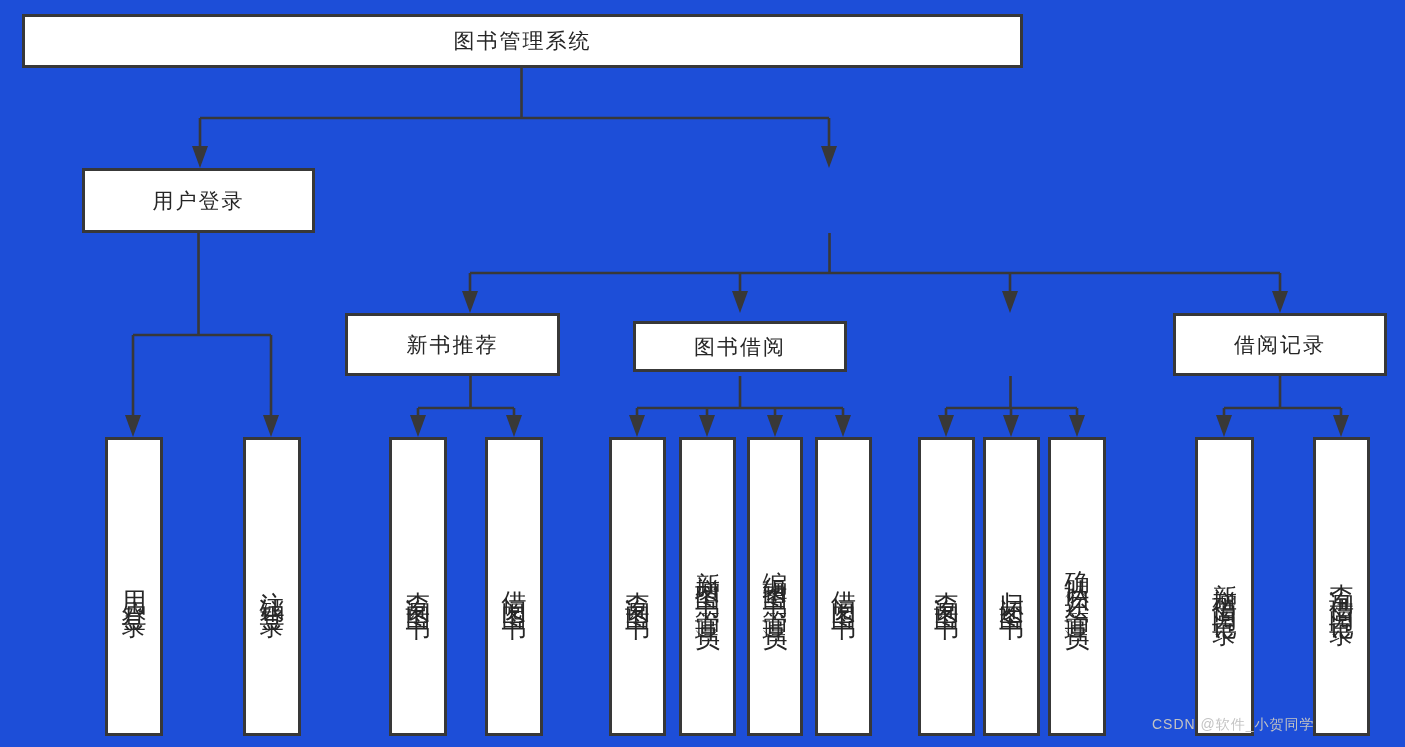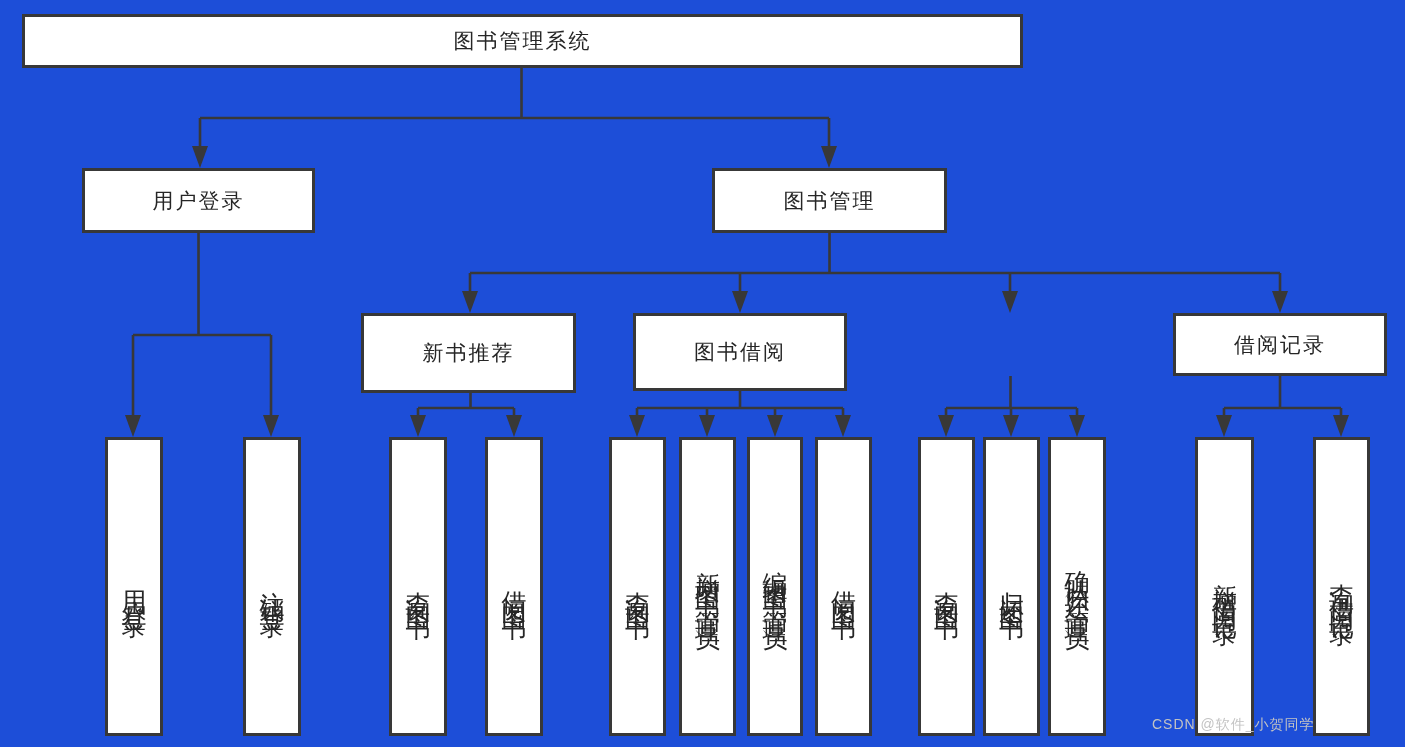"图书管理" div.node { html: <div> <span>图书管理</span> </div> -> none }
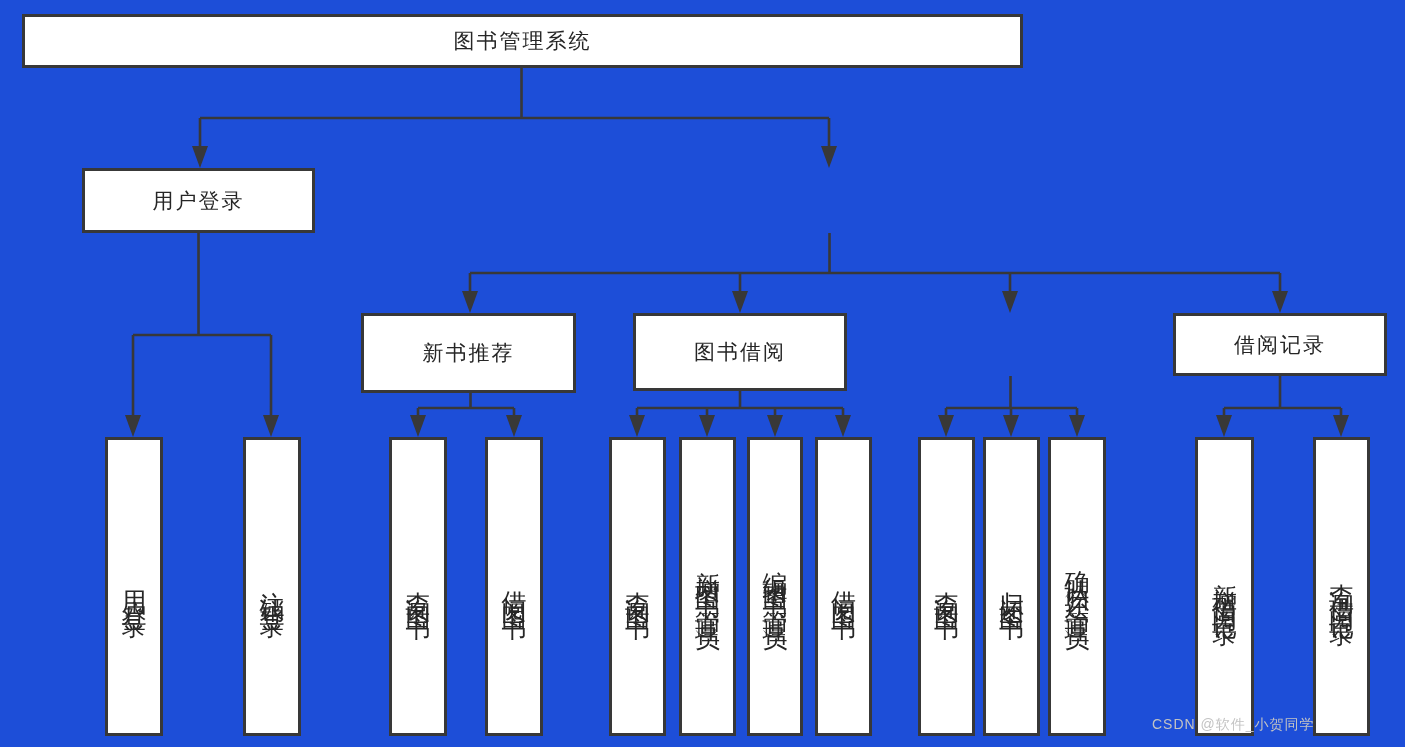"新书推荐" div.node { height: 80px -> 63px; left: 361px -> 345px }
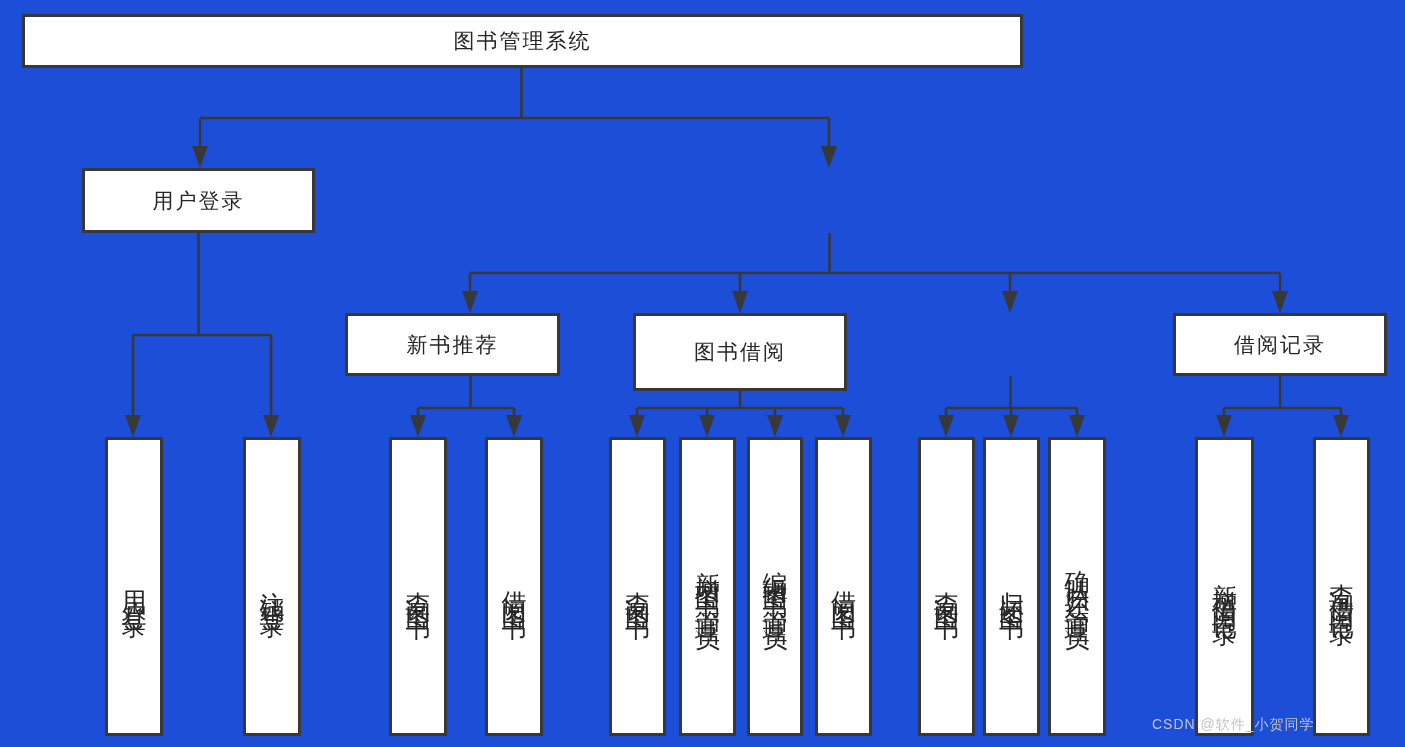"图书借阅" div.node { height: 78px -> 51px; top: 313px -> 321px }
